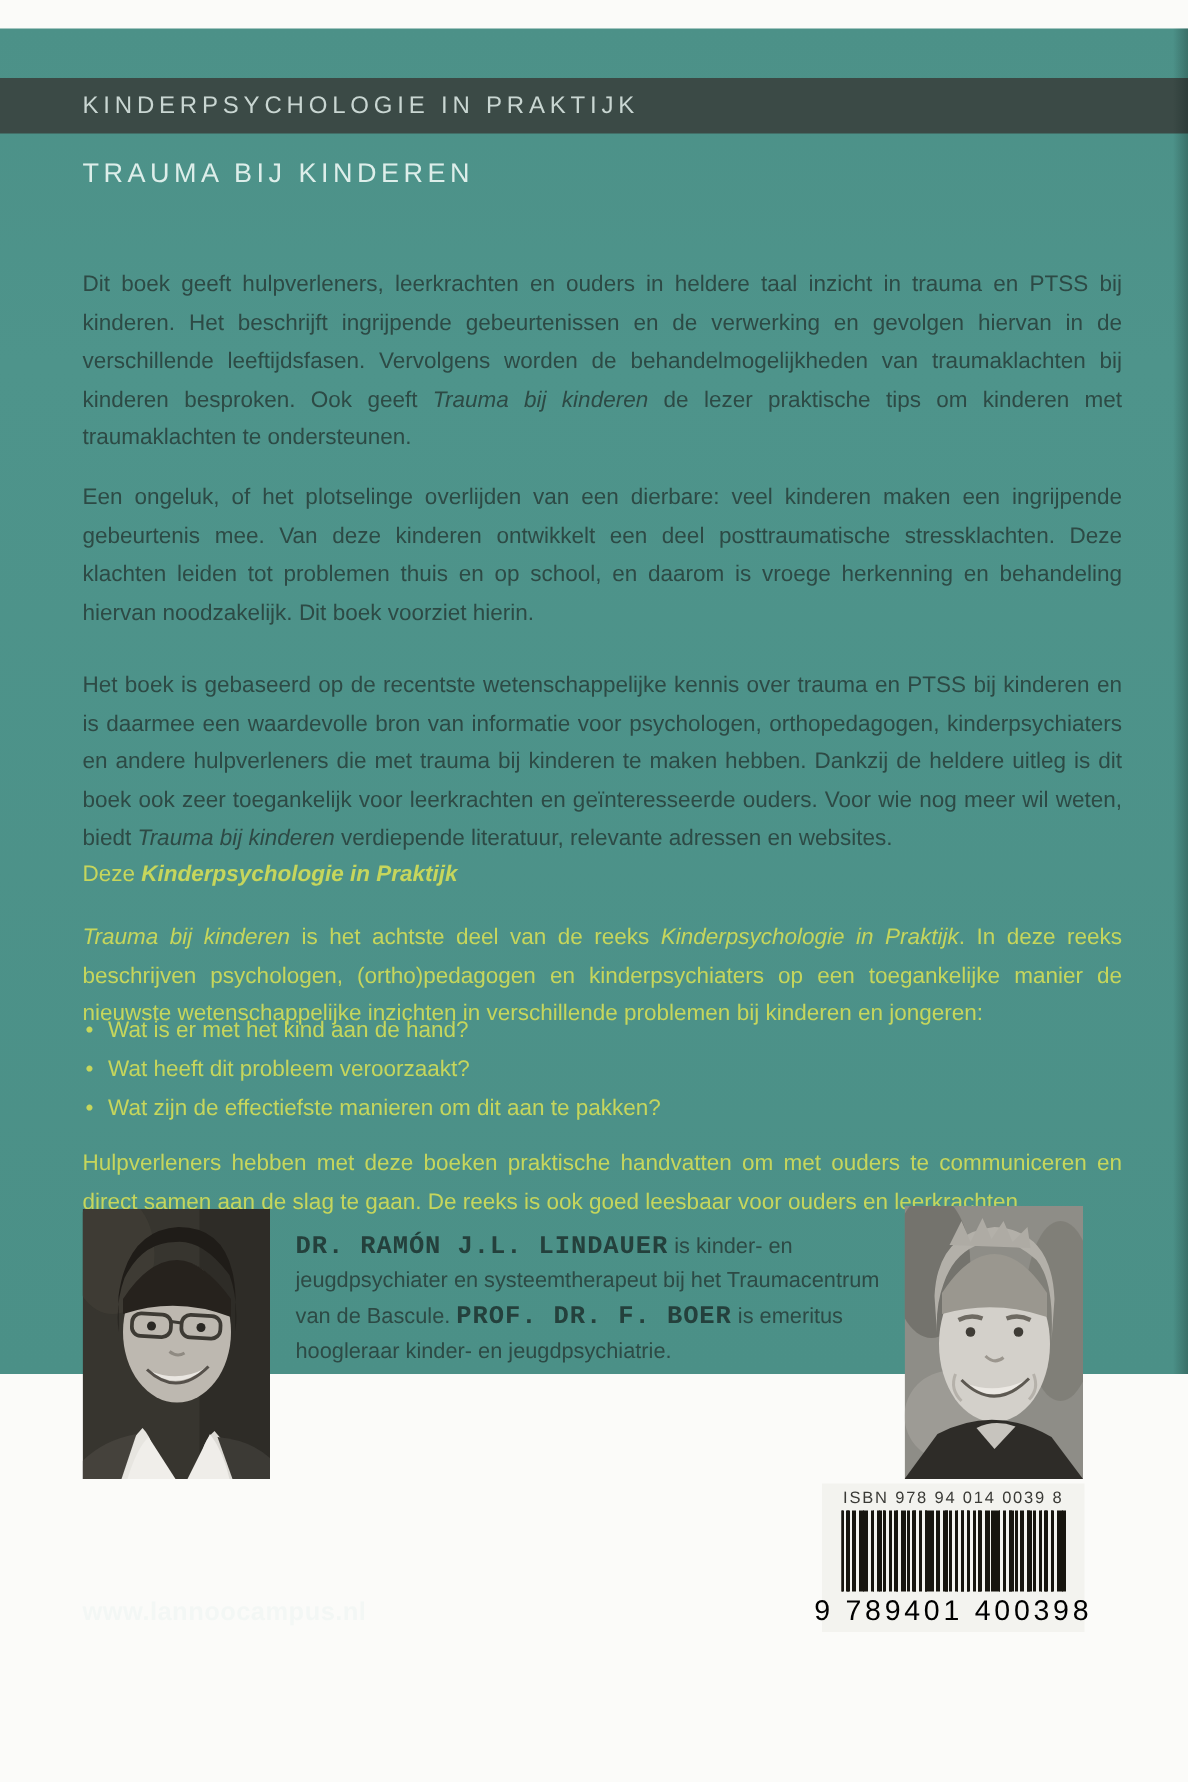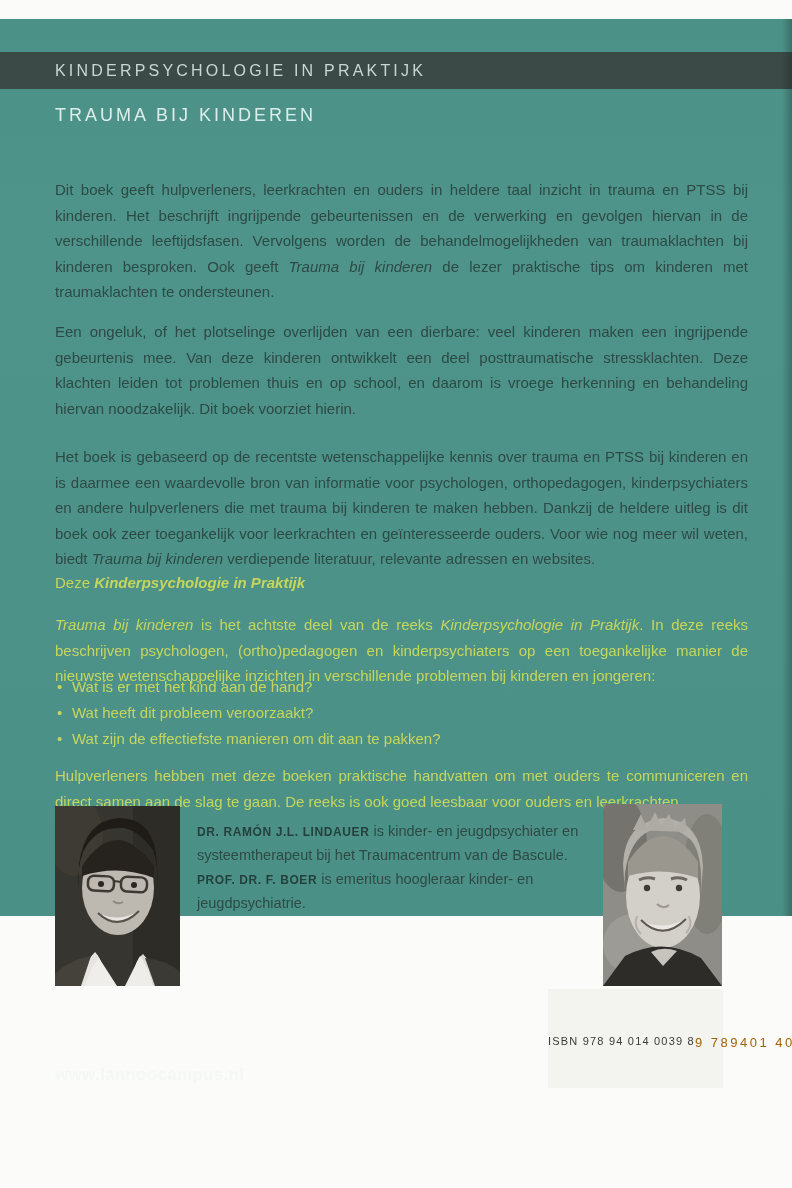"DR. RAMÓN J.L. LINDAUER" .seg-sc { font-family: none -> Liberation Mono, monospace; font-size: 12px -> 17px }
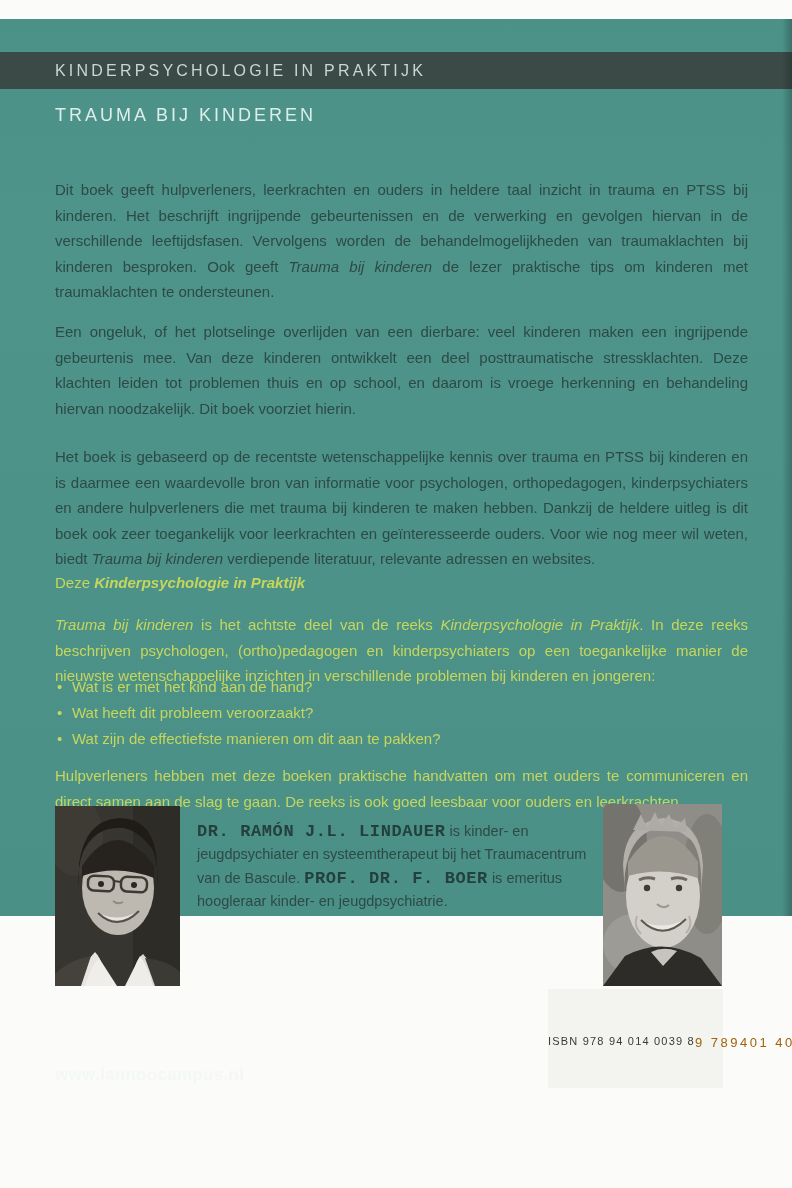"ISBN 978 94 014 0039" .barcode-box { flex-direction: row -> column }
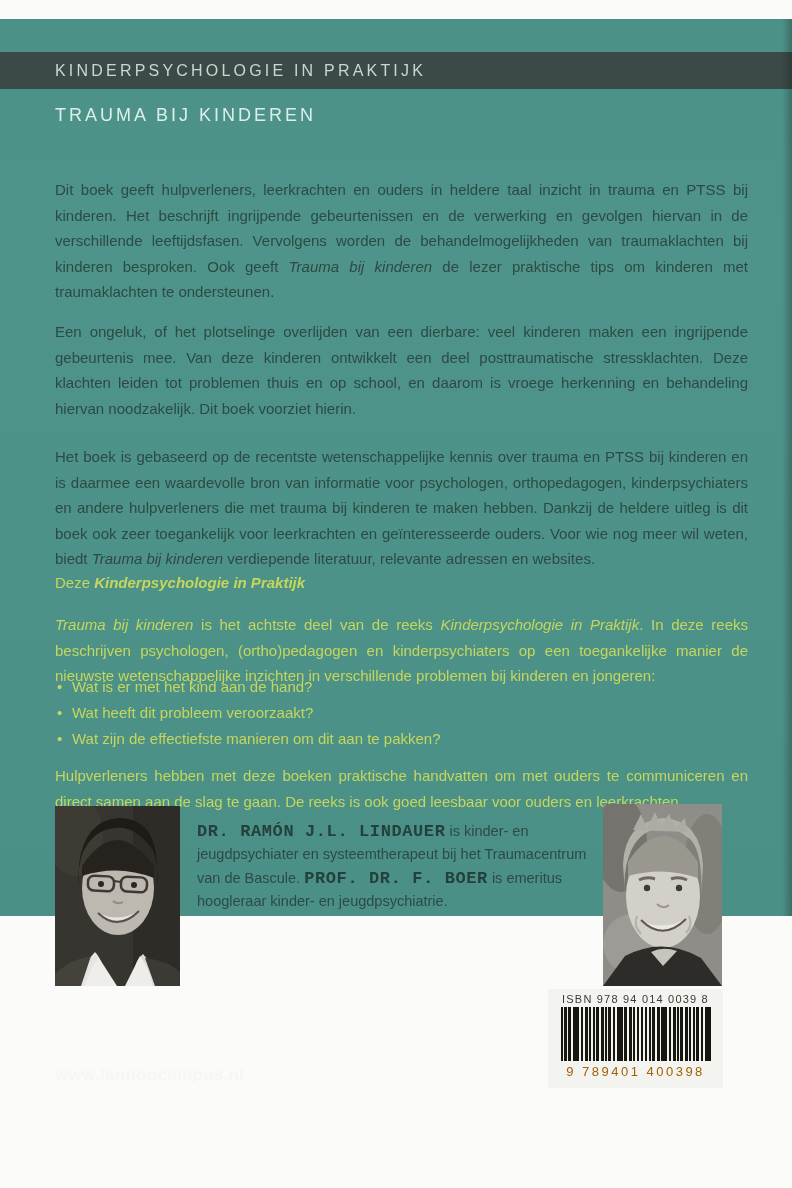"9 789401 400398" .barcode-number { color: #a16207 -> #000000; font-size: 13px -> 19px }
